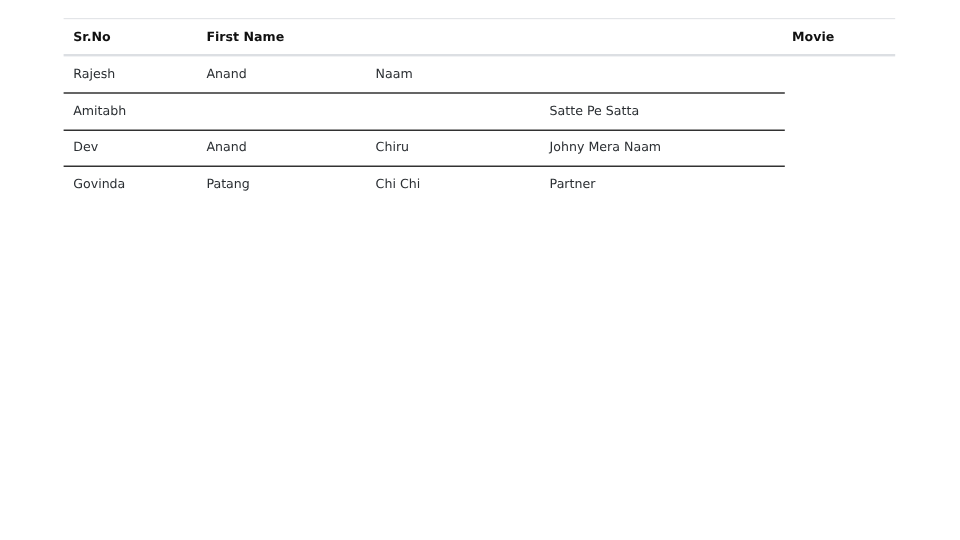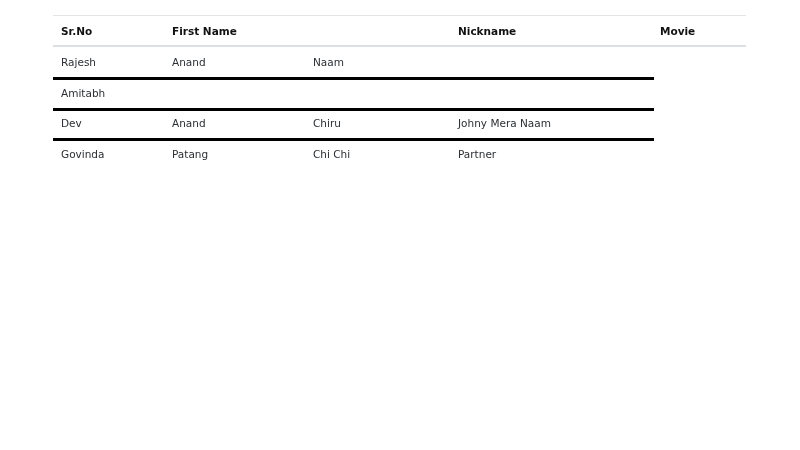"Nickname" span.cell { html: <span>Nickname</span> -> none }
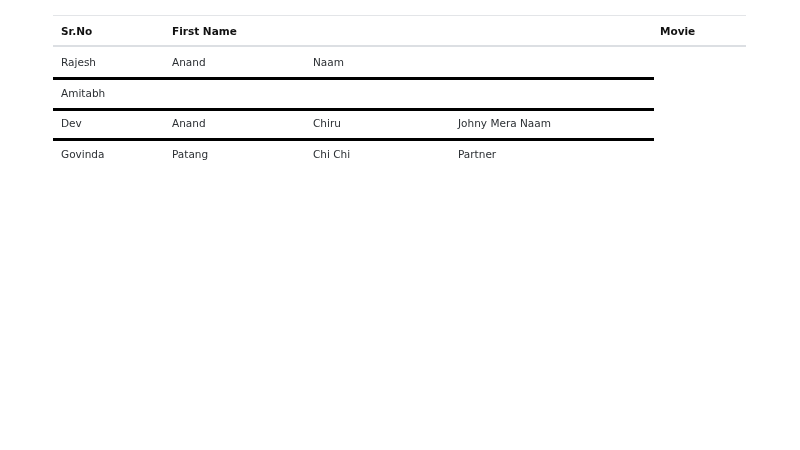"Rajesh" .body-row { border-bottom: 3px solid #000000 -> 1px solid #000000 }
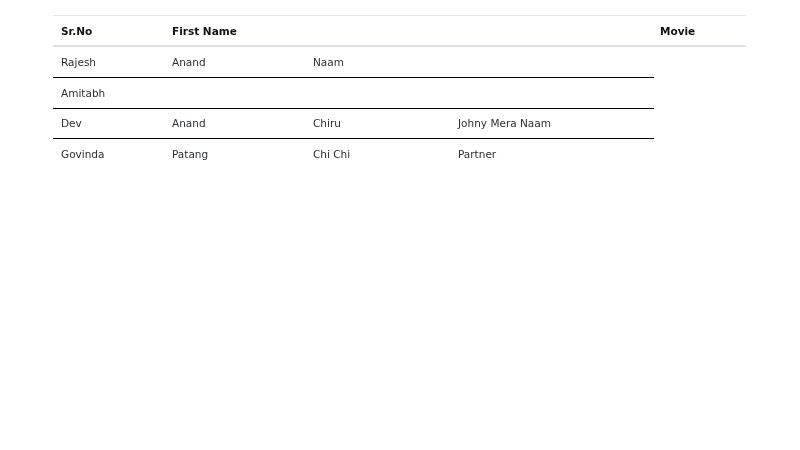"Satte Pe Satta" span.cell { html: none -> <span>Satte Pe Satta</span> }
